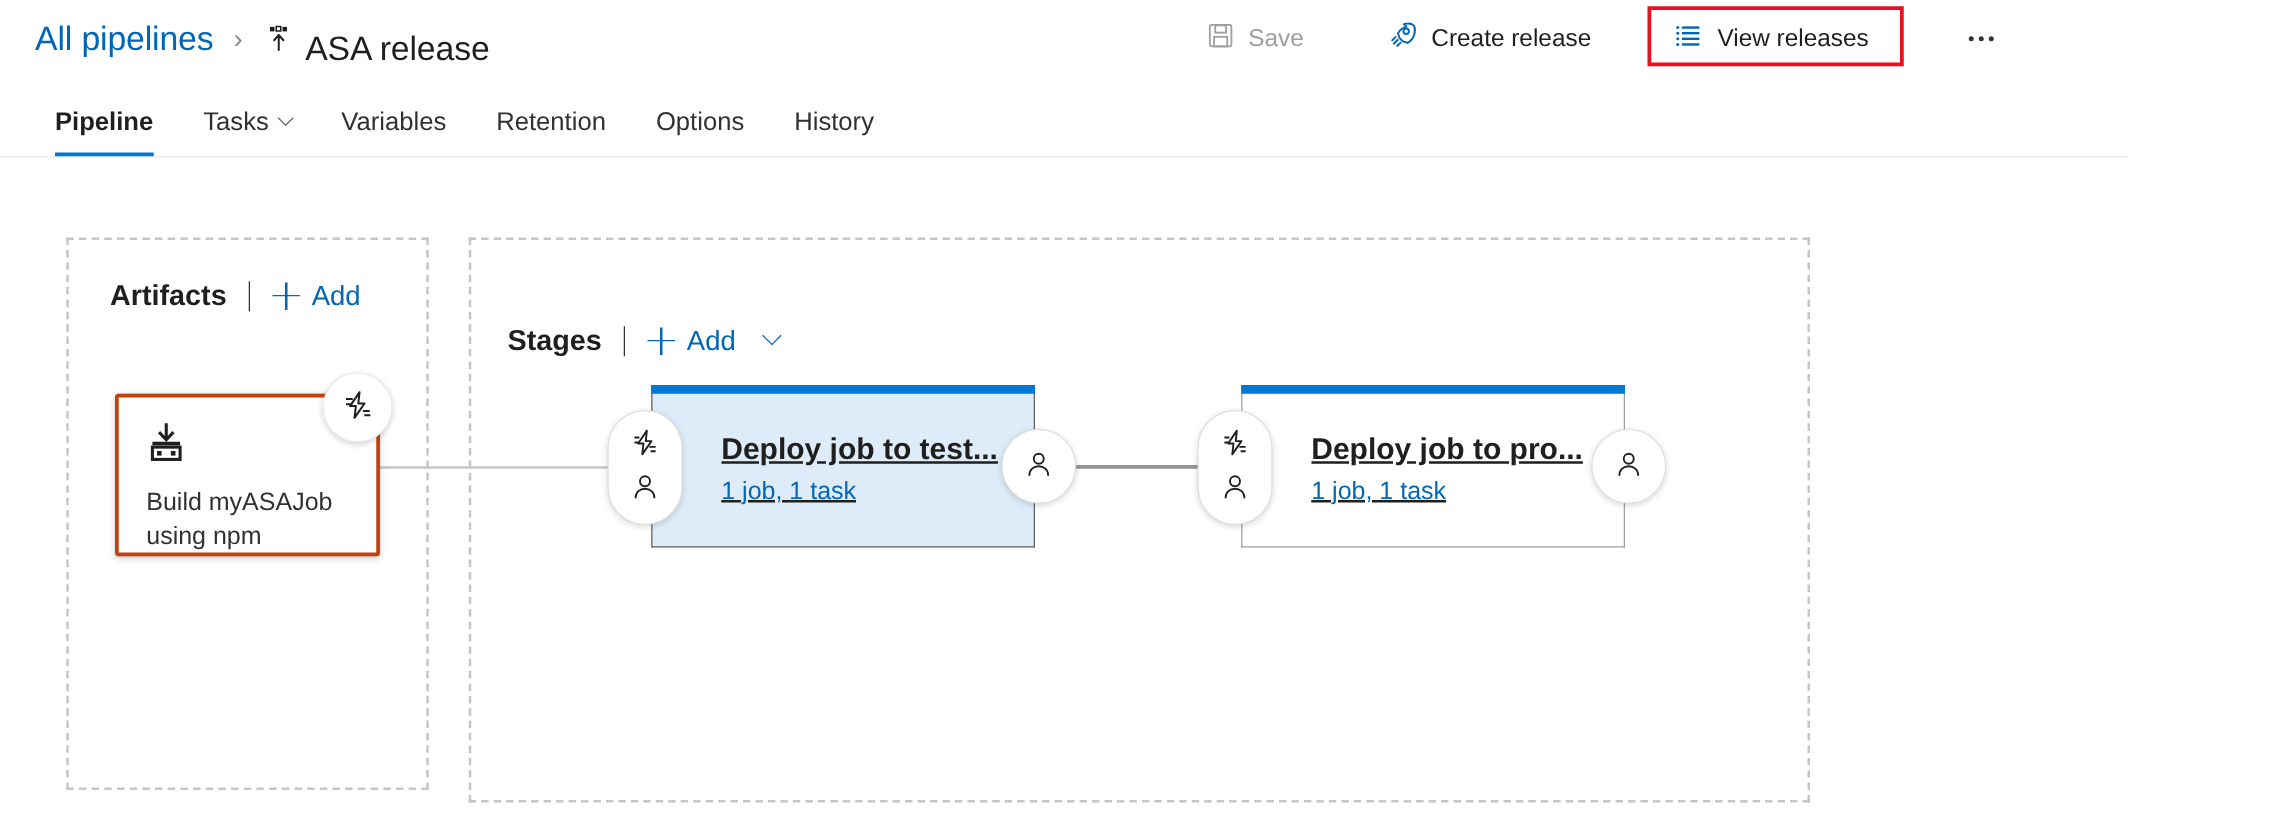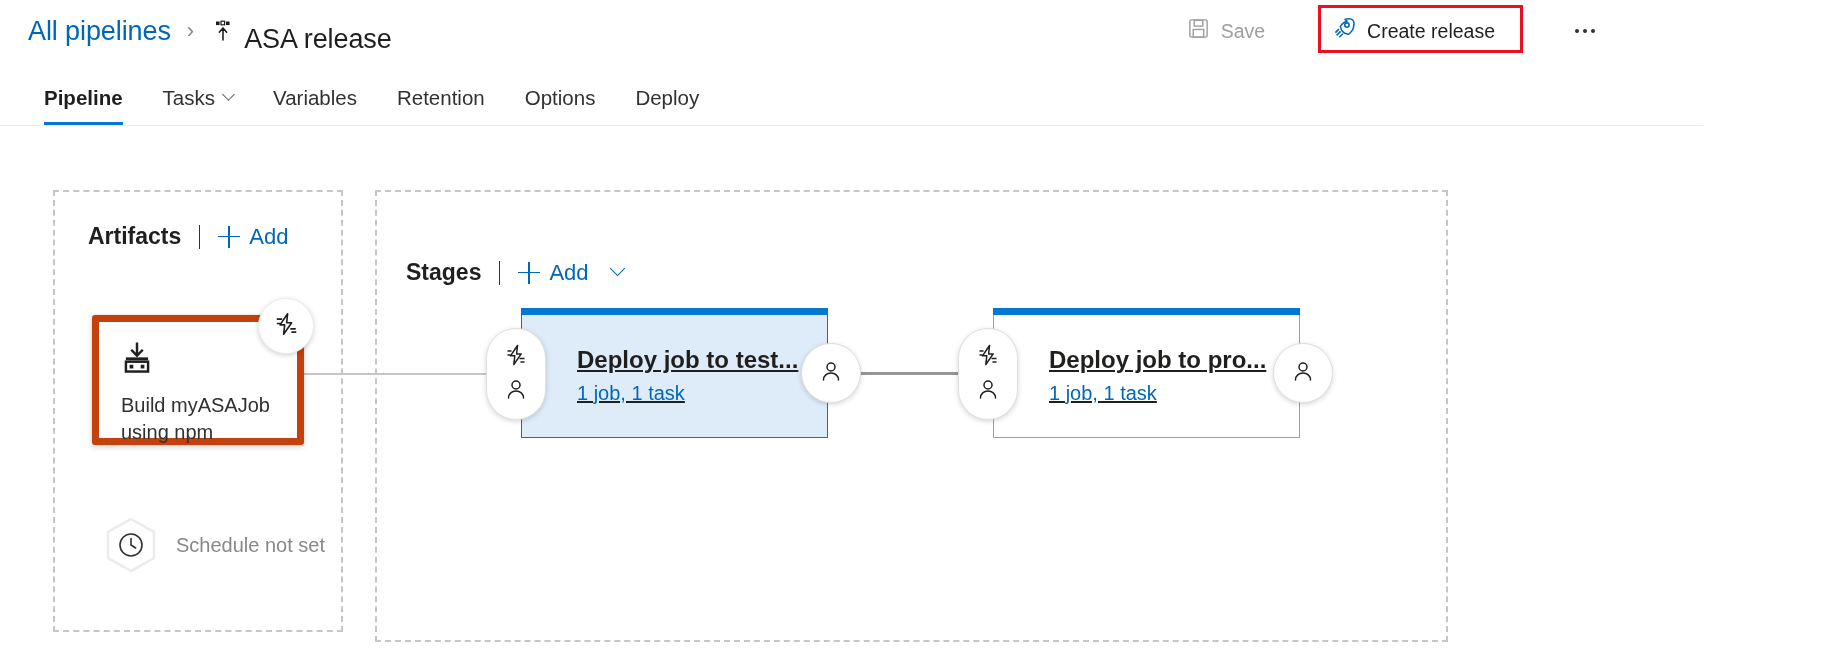"View releases" div.tb-btn { html: none -> <div> <span> <svg> <g> <circle></circle> <rect></rect> <circle></circle> <rect></rect> <circle></circle> <rect></rect> <circle></circle> <rect></rect> </g> </svg> </span> <span>View releases</span> </div> }
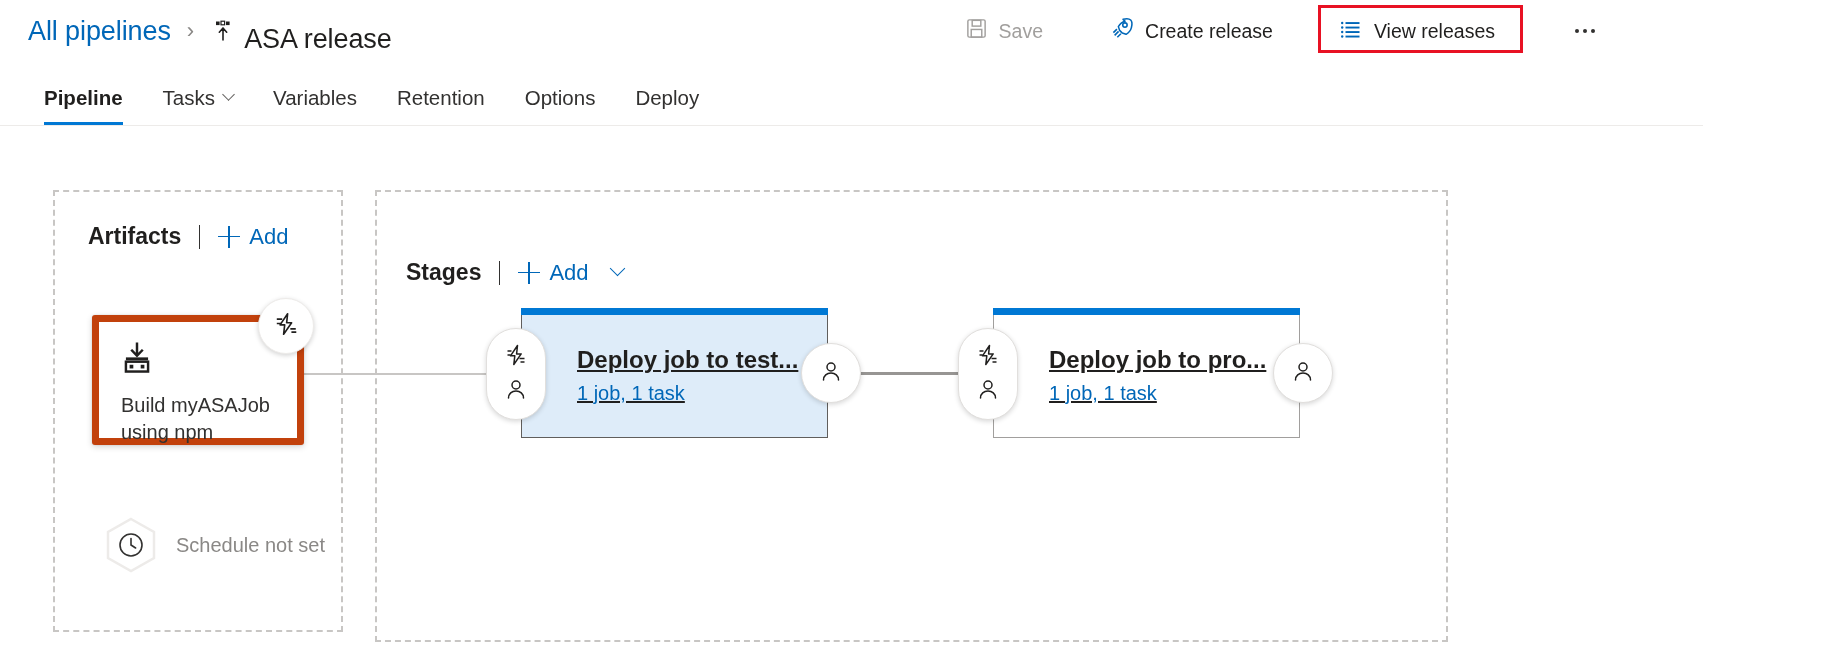"Deploy" span { text: Deploy -> History }
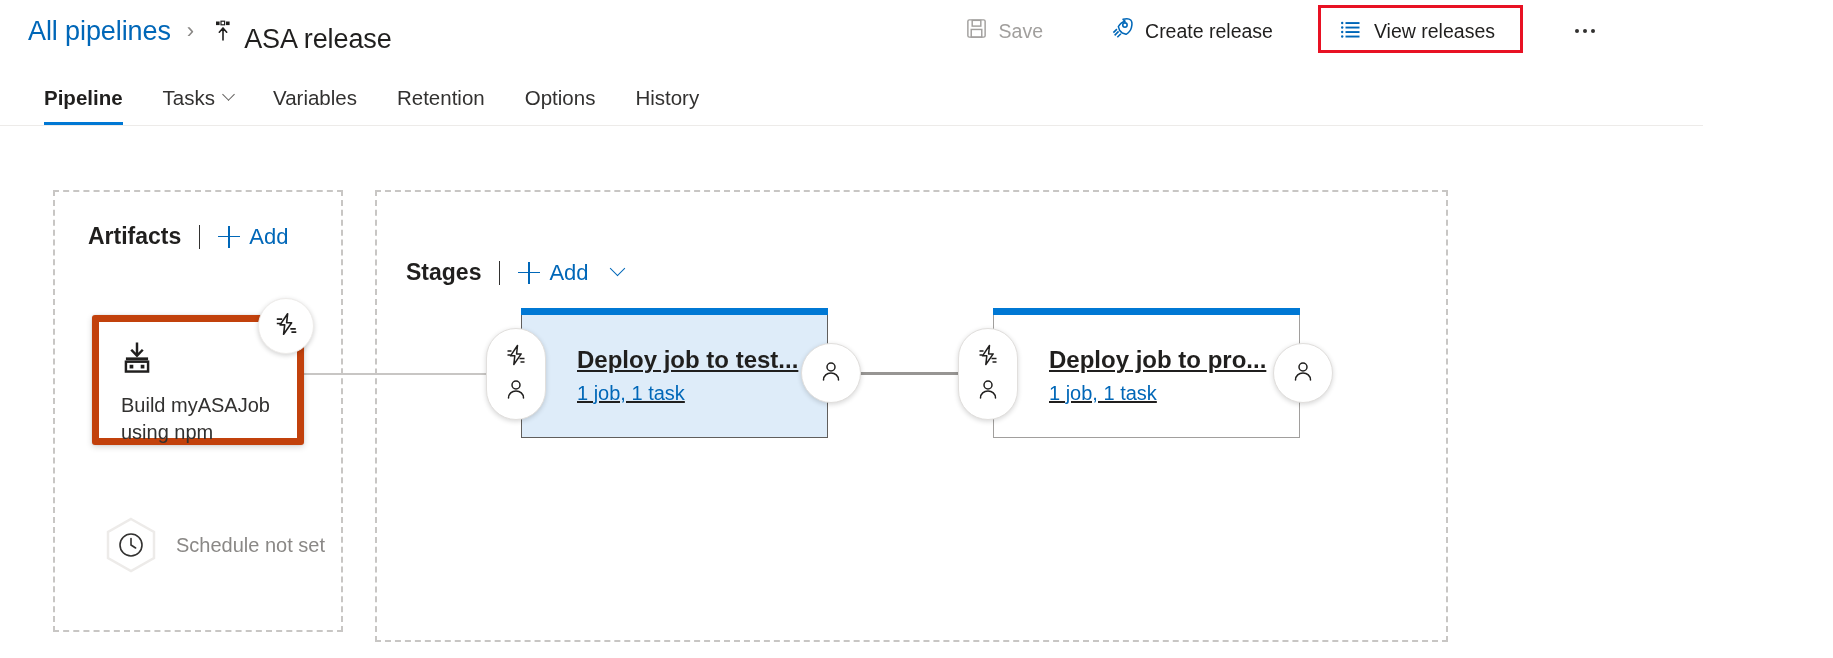"Build myASAJob using npm" .artifact-card { border: 7px solid #c2410c -> 3px solid #c2410c }
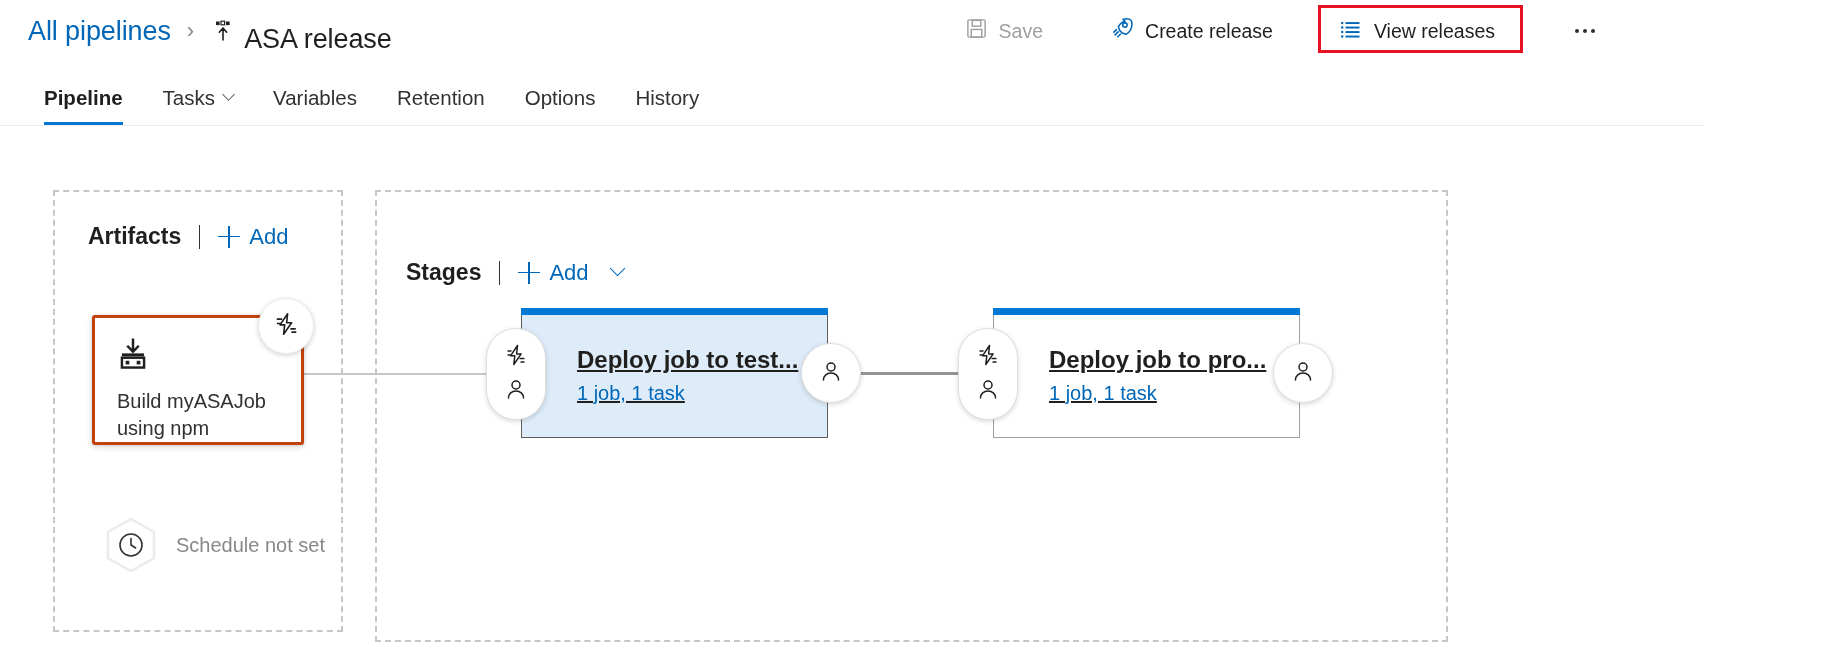"Schedule not set" div.schedule { html: <div> <span> <svg> <polygon></polygon> <circle></circle> <path></path> </svg> </span> <span>Schedule not set</span> </div> -> none }
